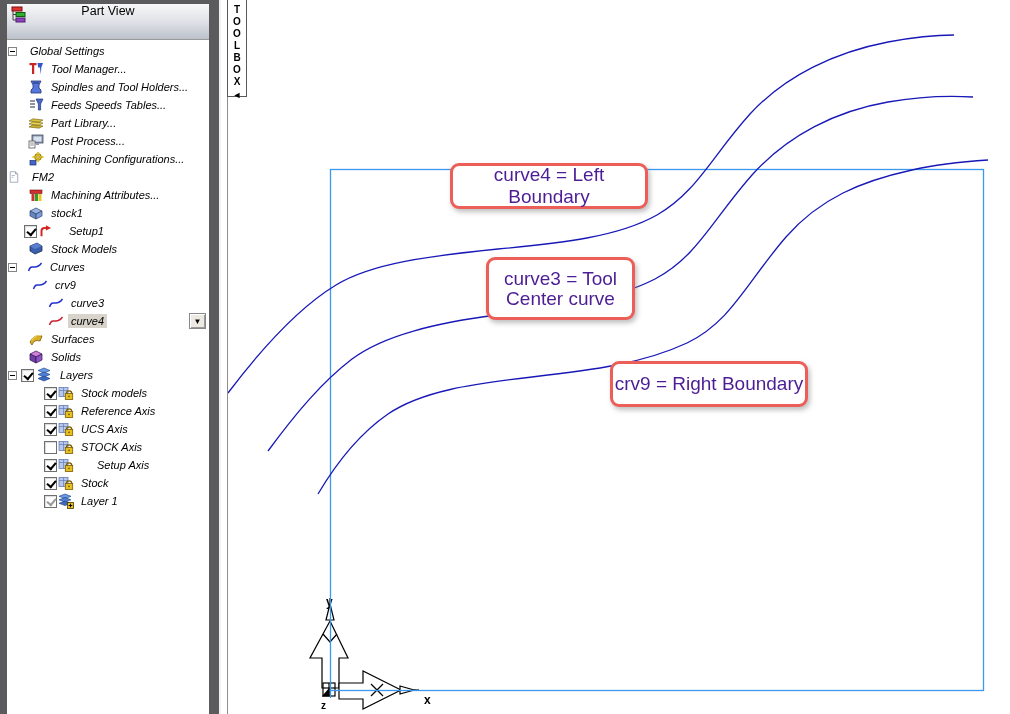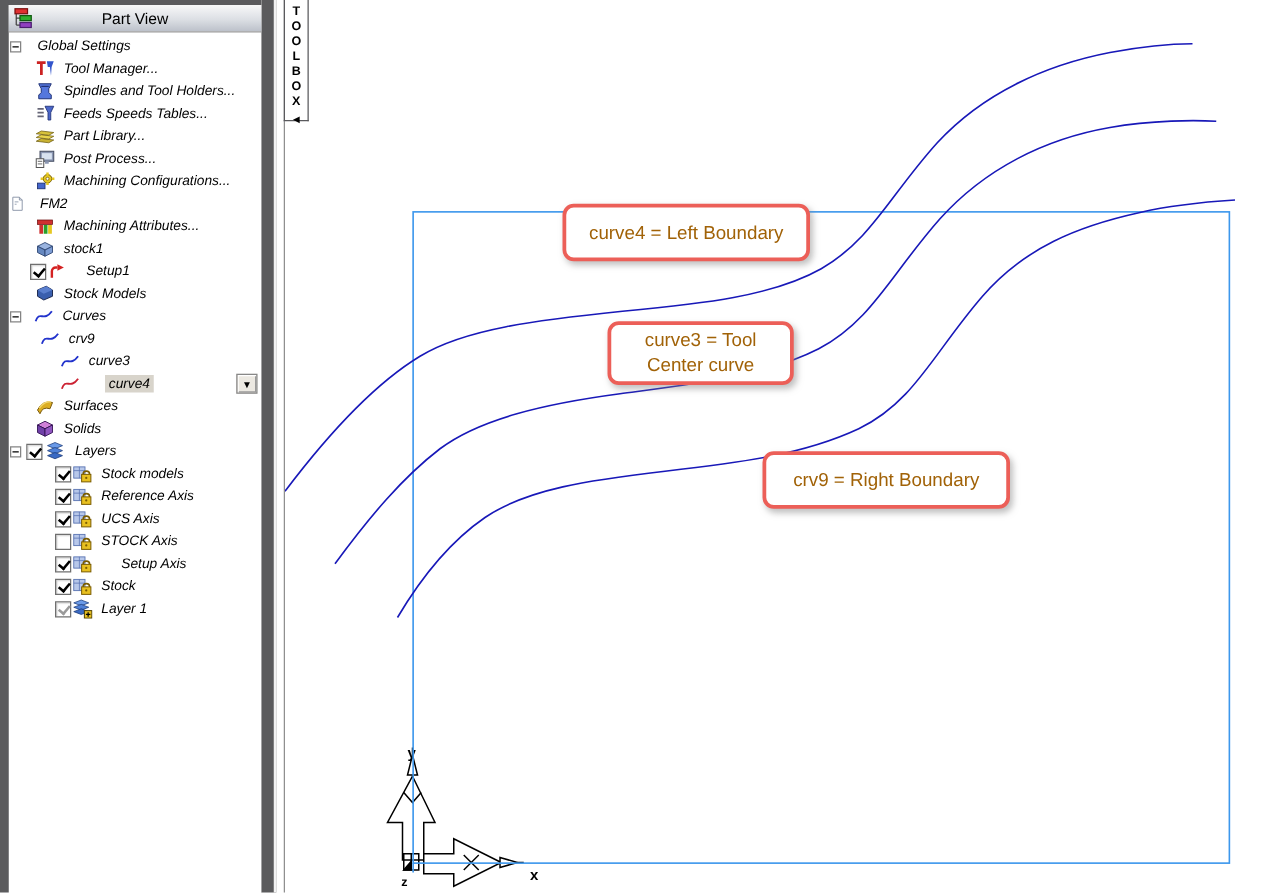"Part View" .titlebar { align-items: center -> flex-start; height: 22px -> 36px }
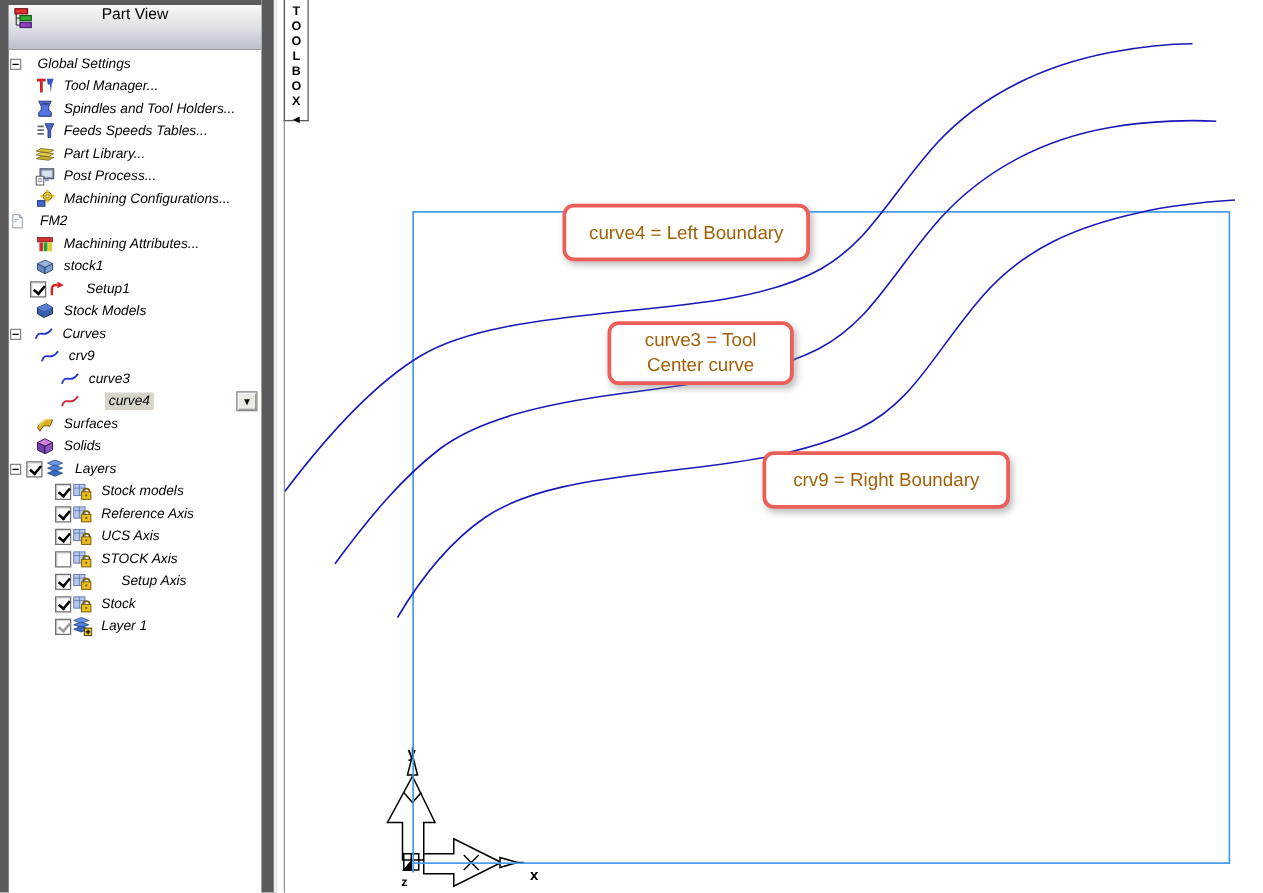"curve4 = Left Boundary" .callout { color: #a16207 -> #4c1d95; font-size: 15px -> 19px }
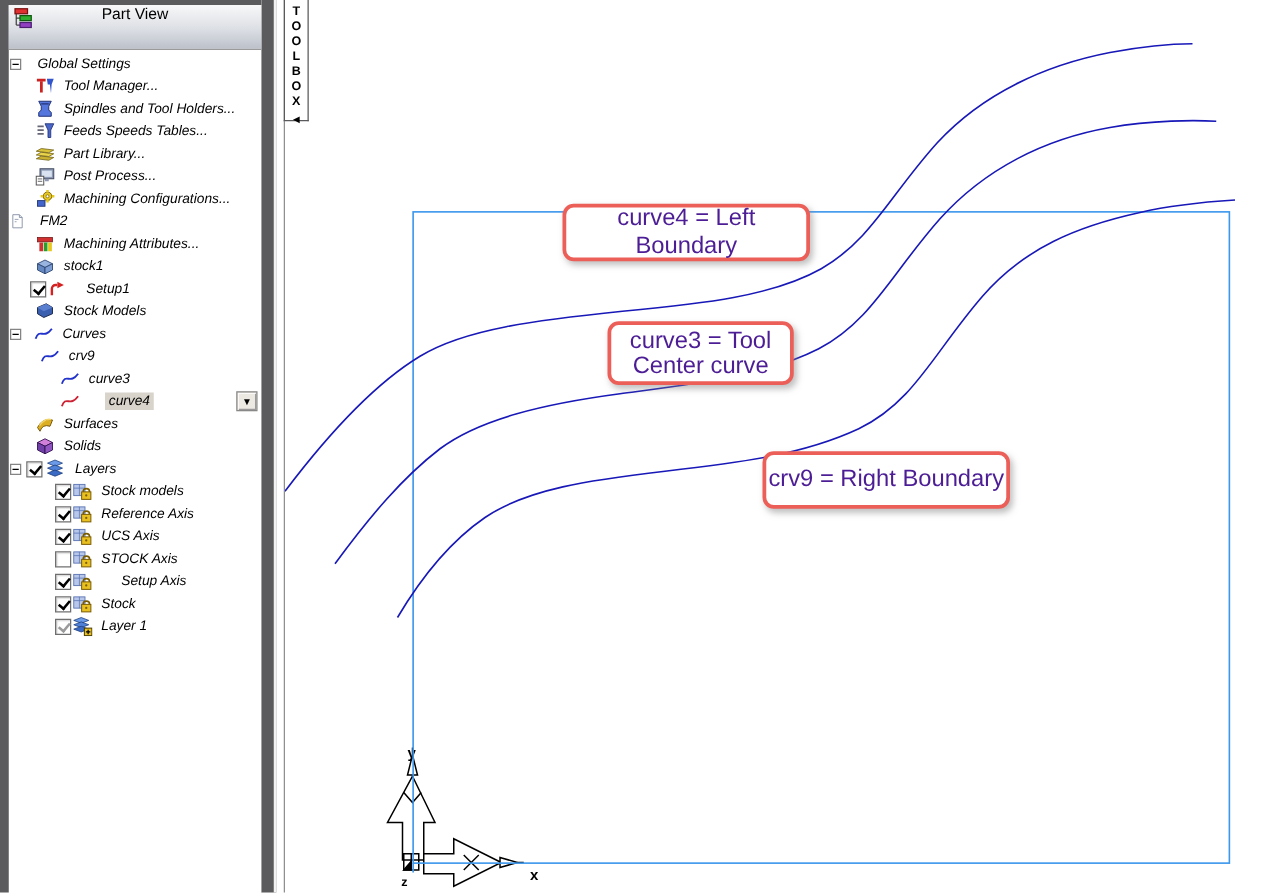"curve3 = Tool Center curve" .co2 { height: 51px -> 63px }
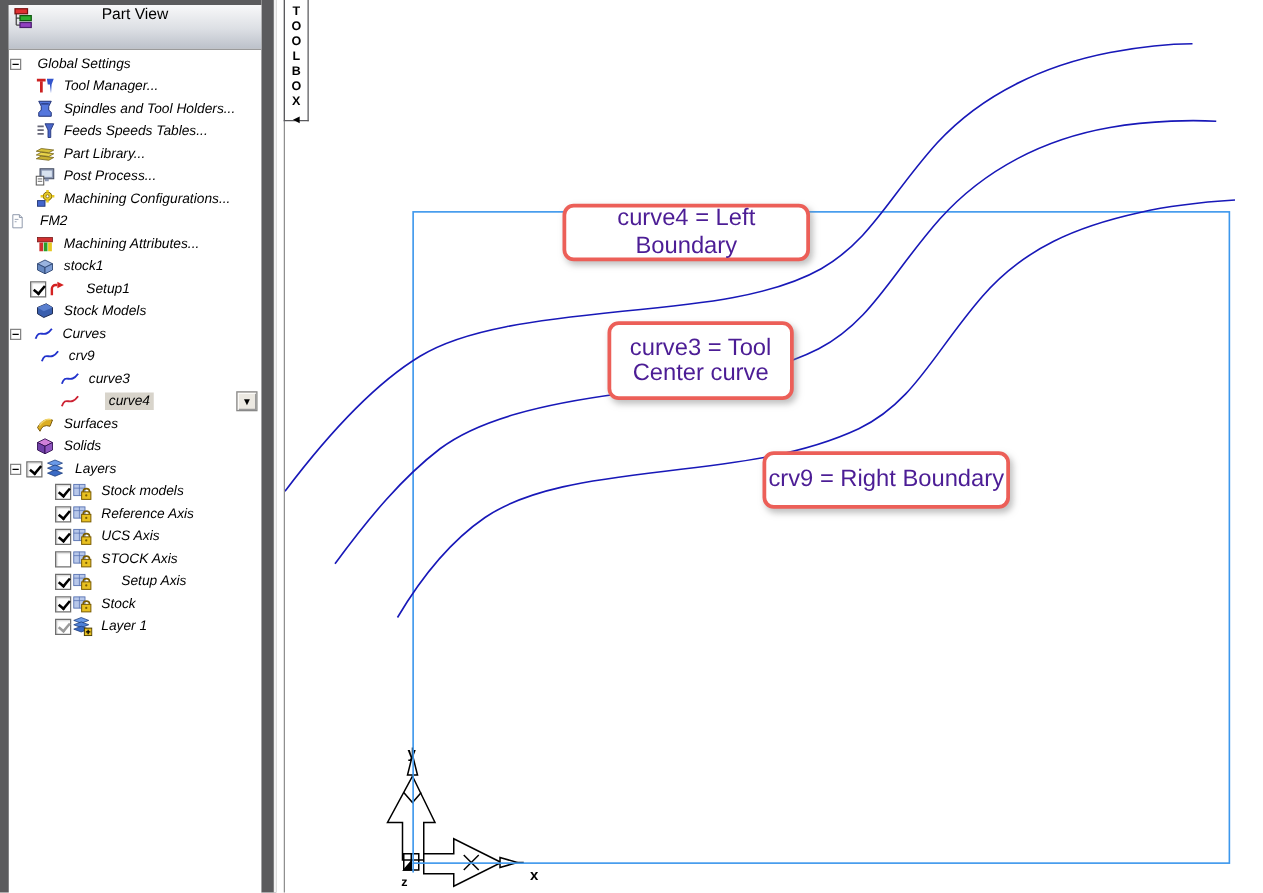"curve4" span.lbl { margin-left: 20px -> 4px }
